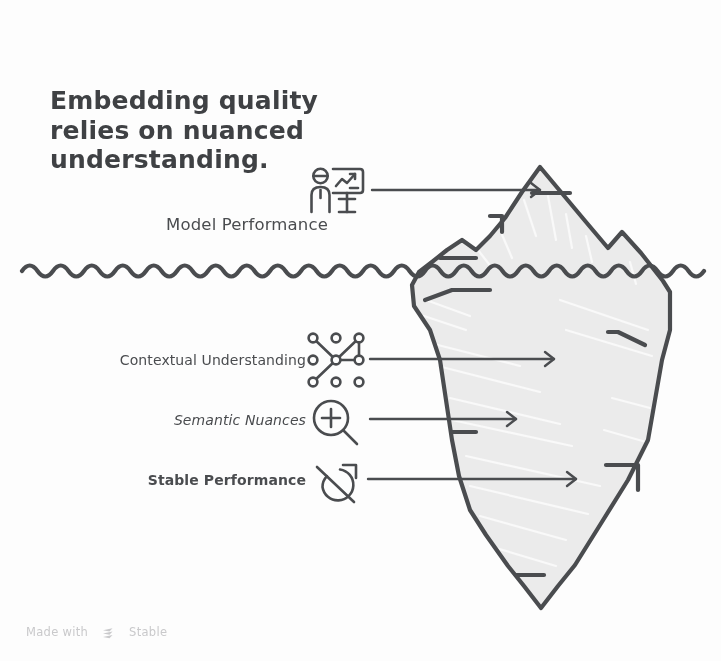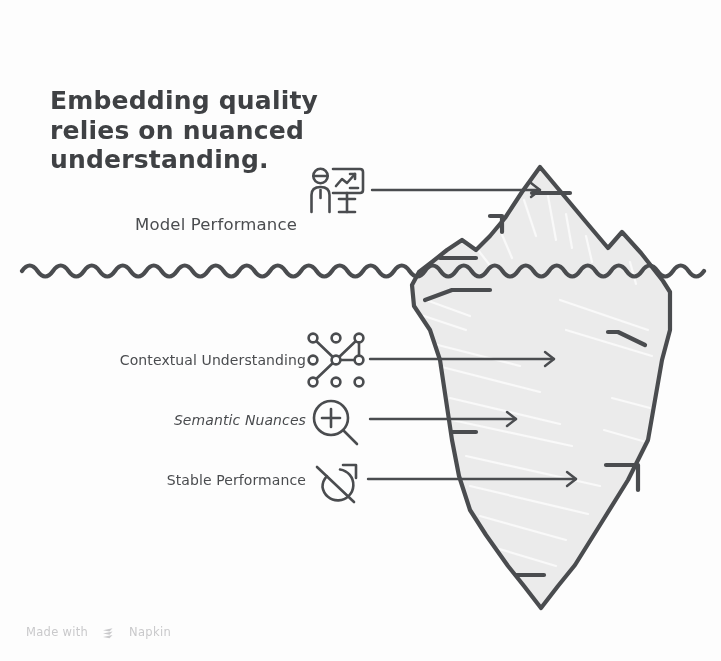"Model Performance" .label-top { right: 424px -> 393px }
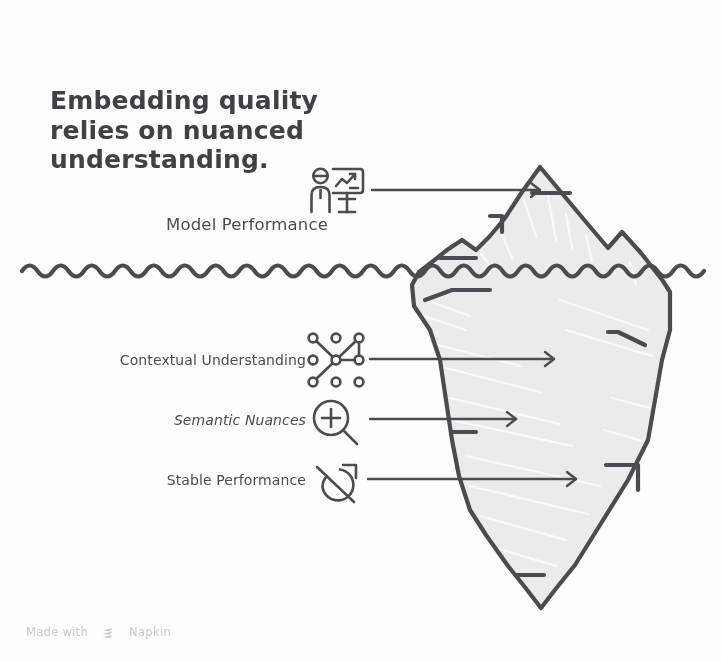"Stable Performance" .label-stab { font-weight: none -> bold }
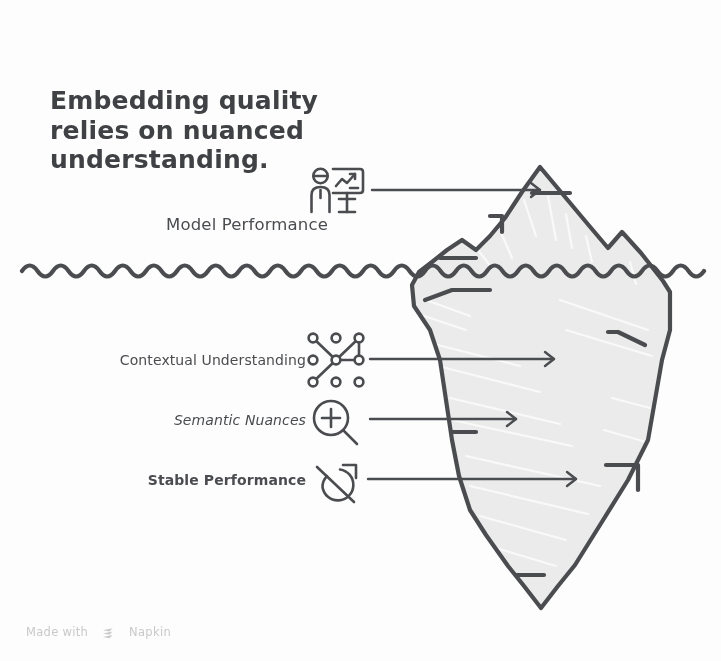"Napkin" span { text: Napkin -> Stable }
